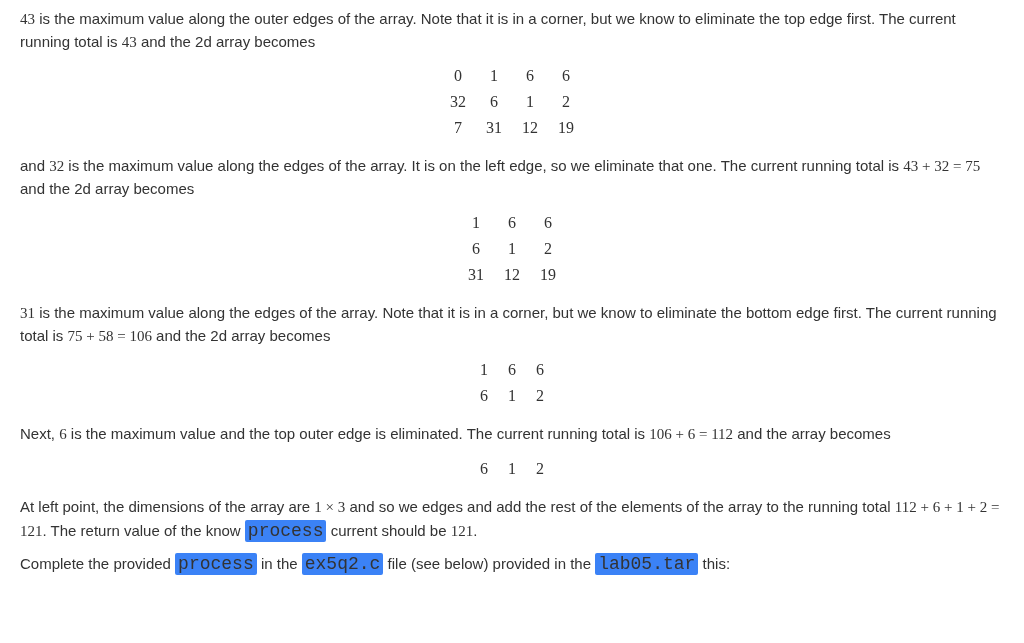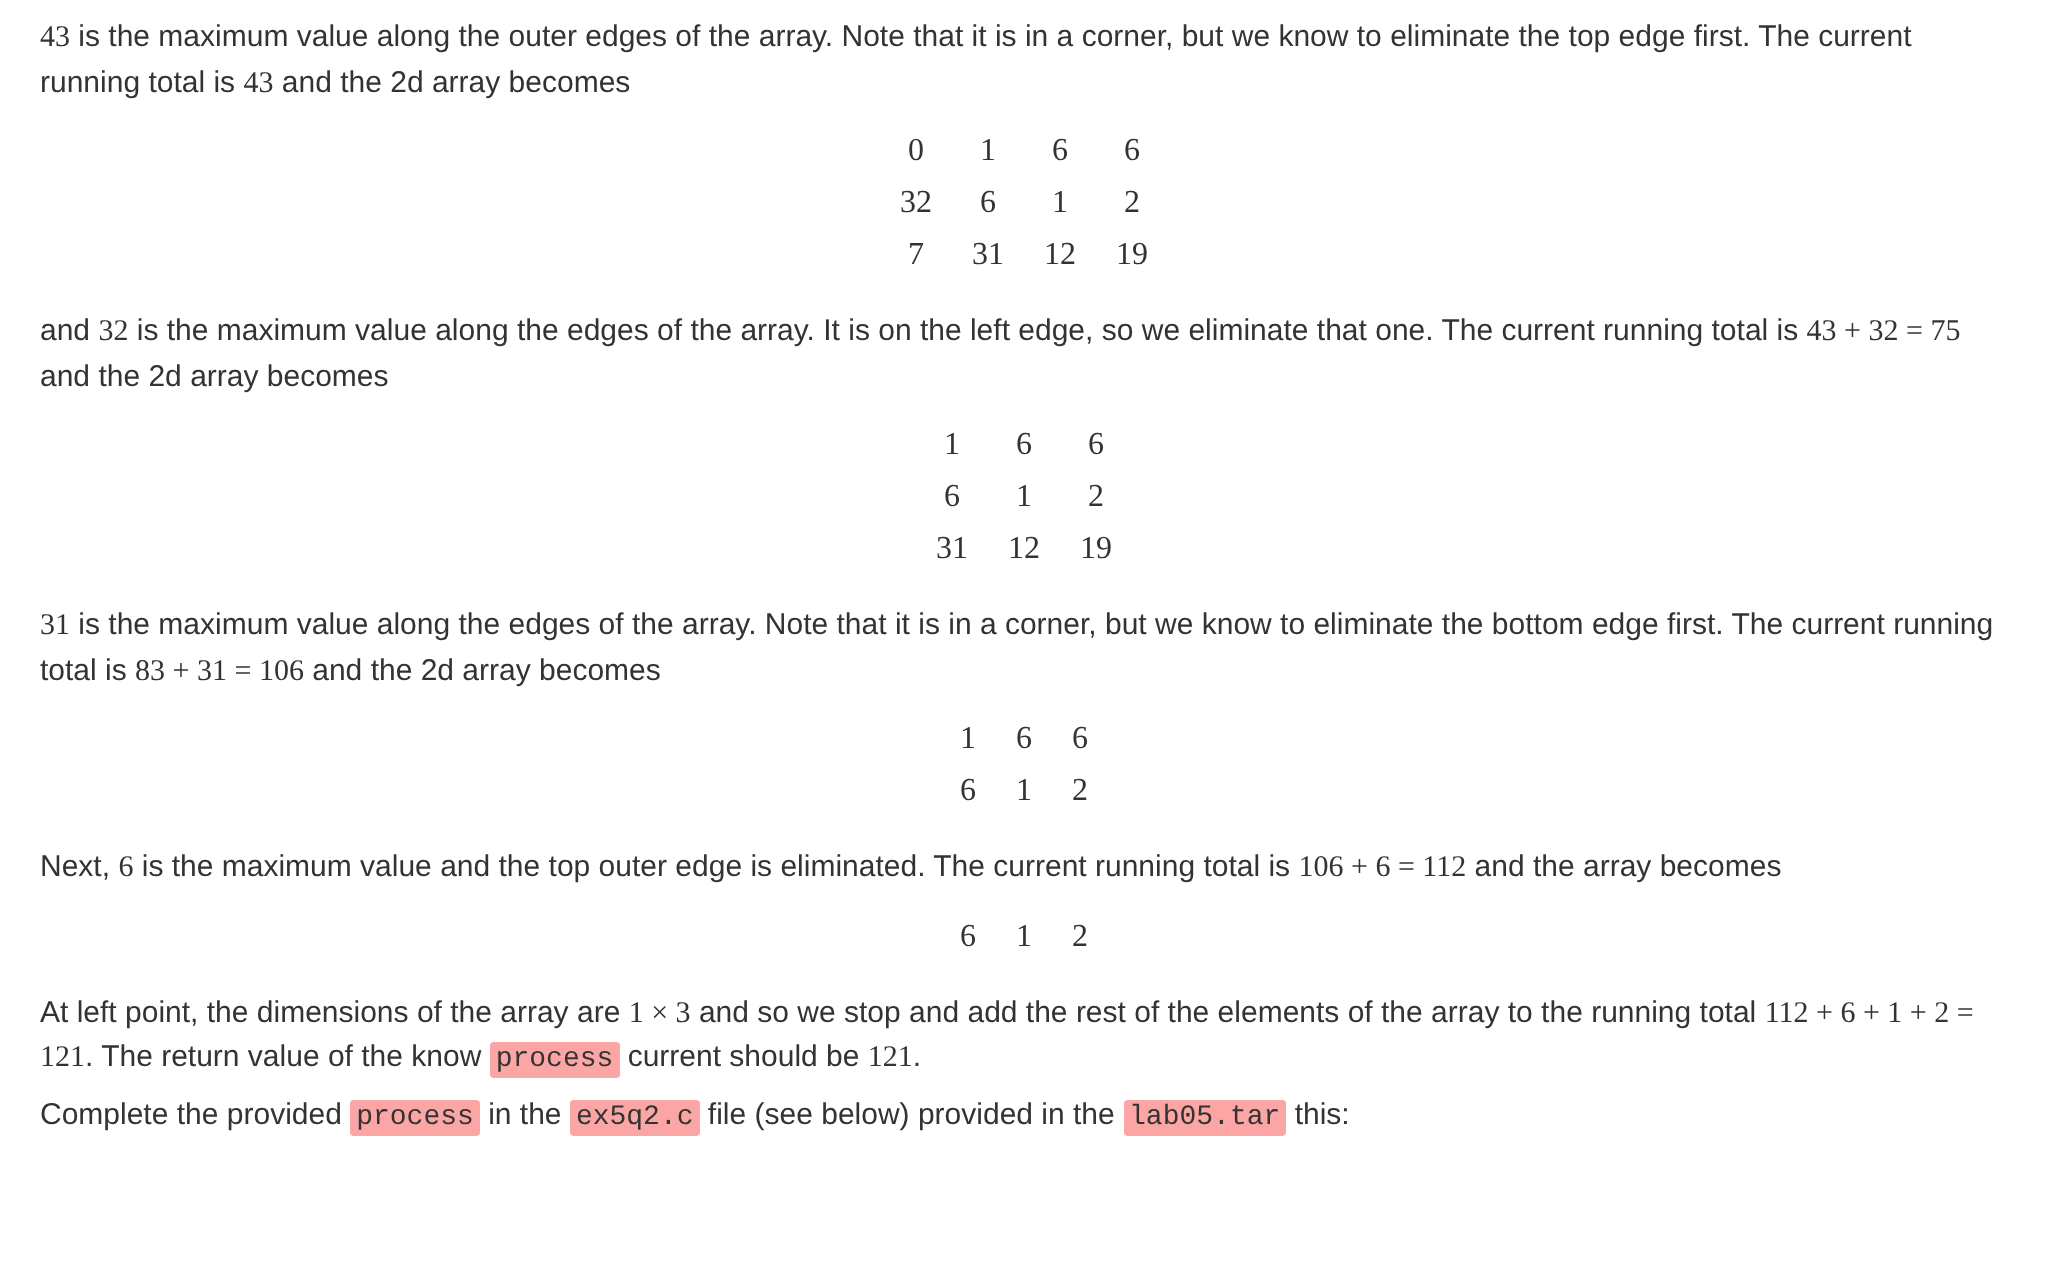"83 + 31 = 106" span.math { text: 83 + 31 -> 75 + 58 }
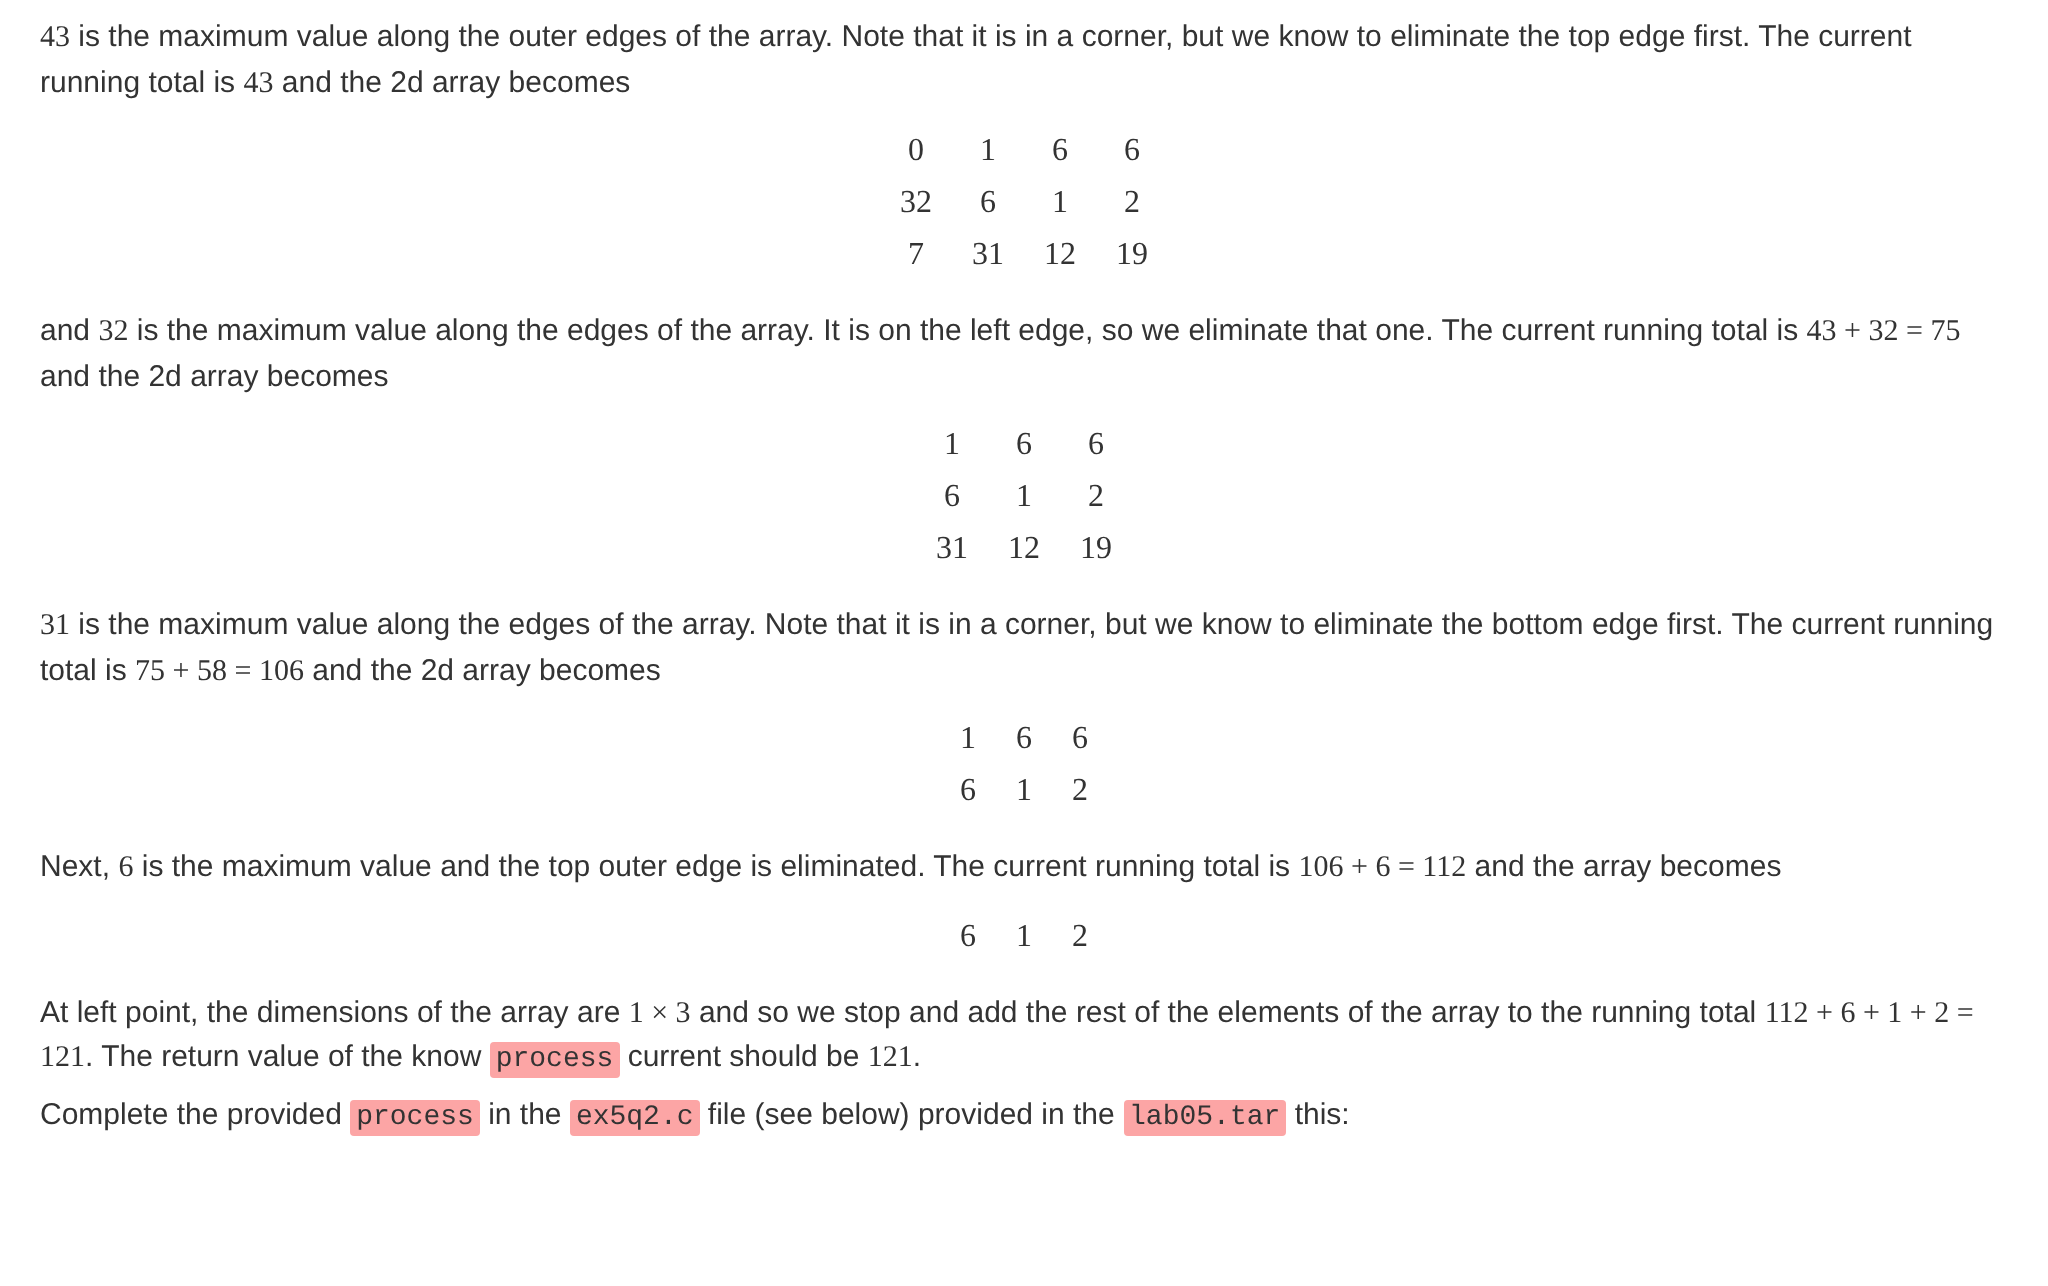"and so we stop and" span { text: stop -> edges }
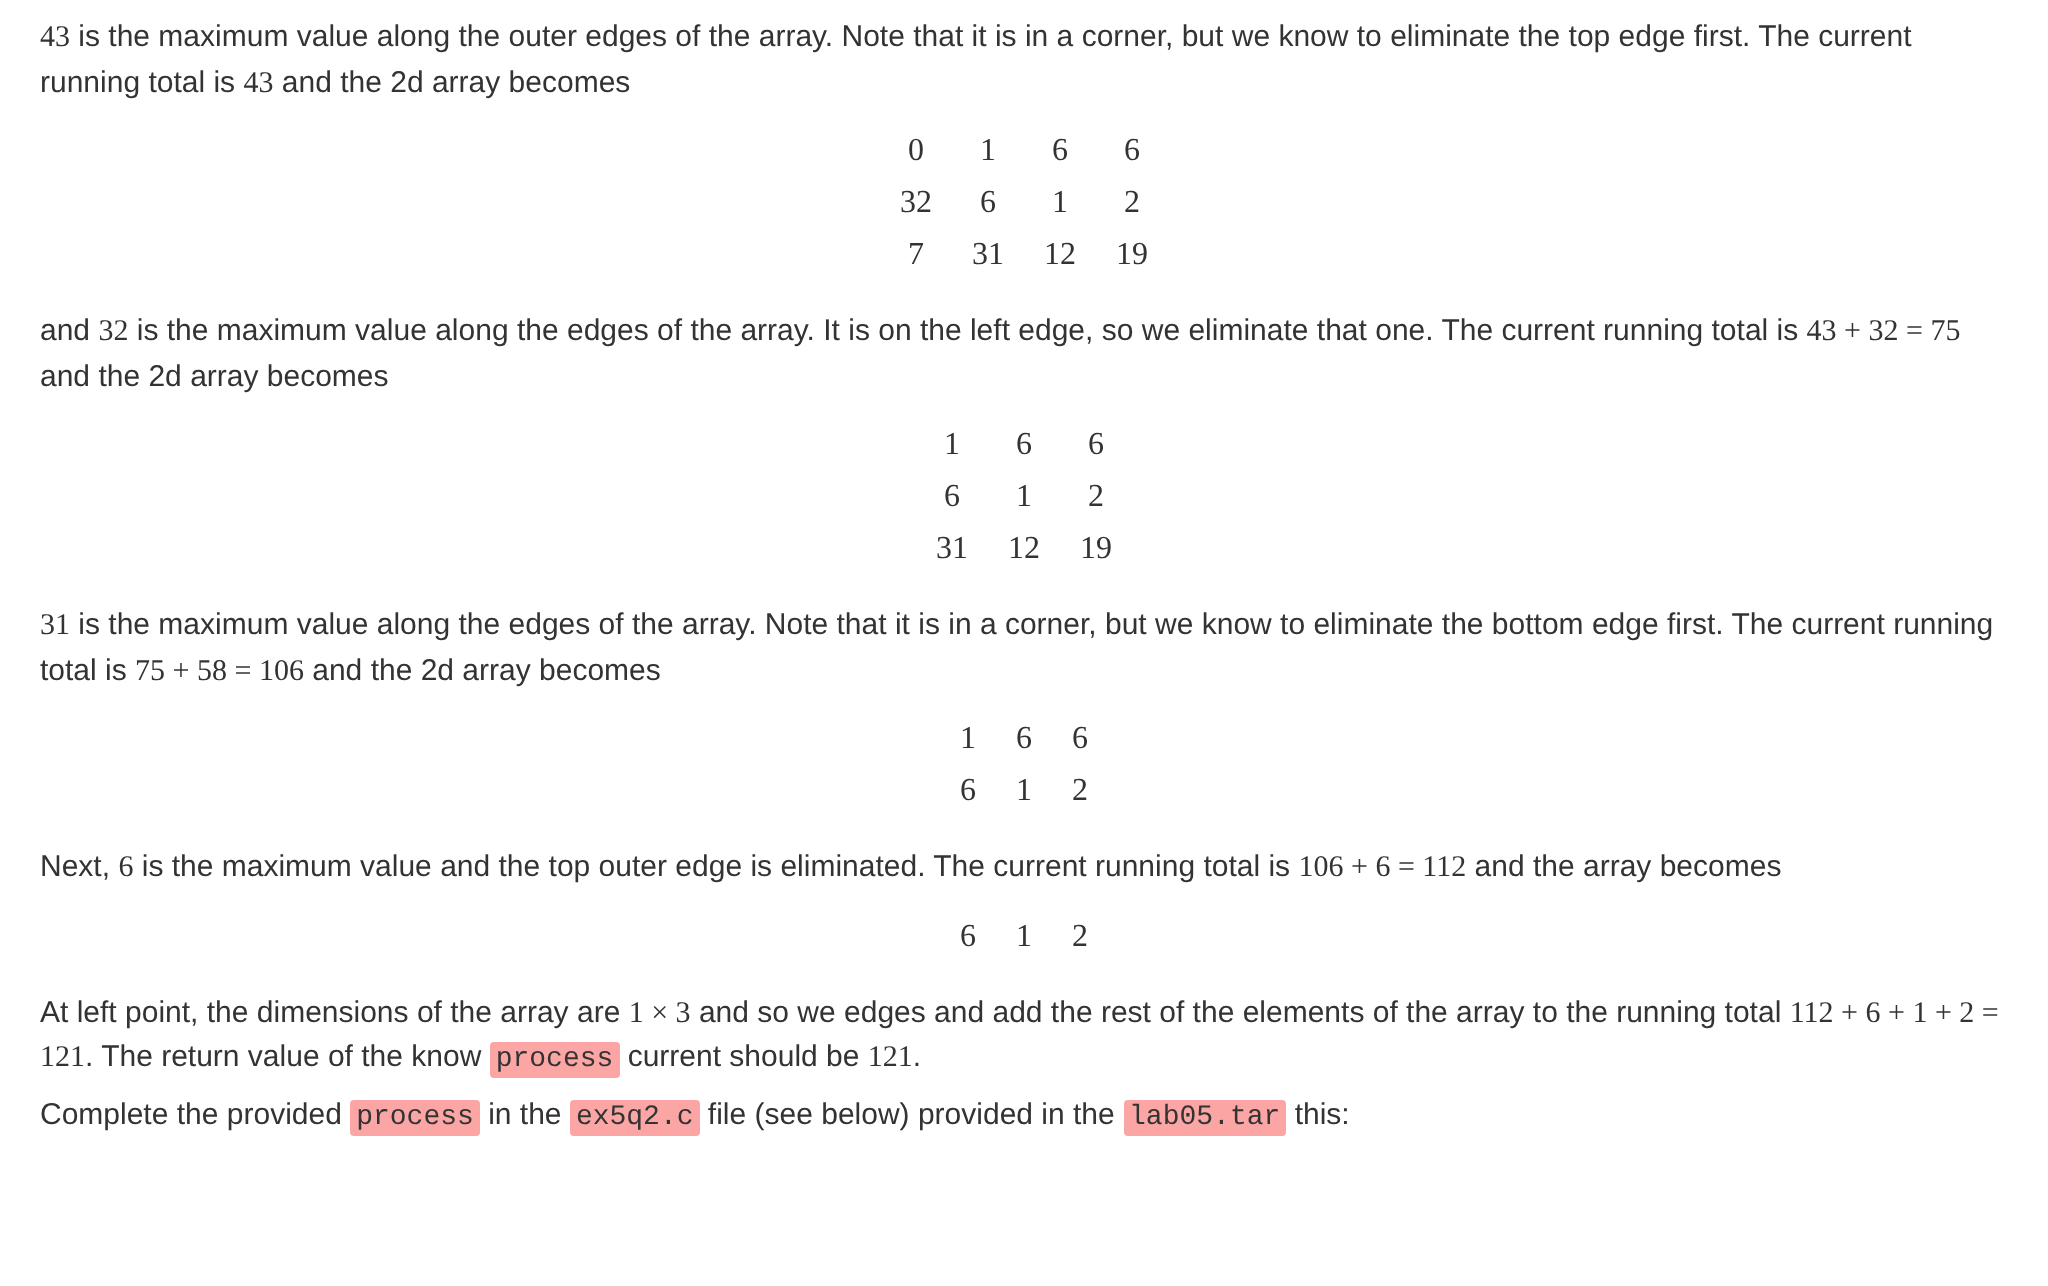"process" .code { background: #fca5a5 -> #3b82f6; font-size: 14px -> 18px }
